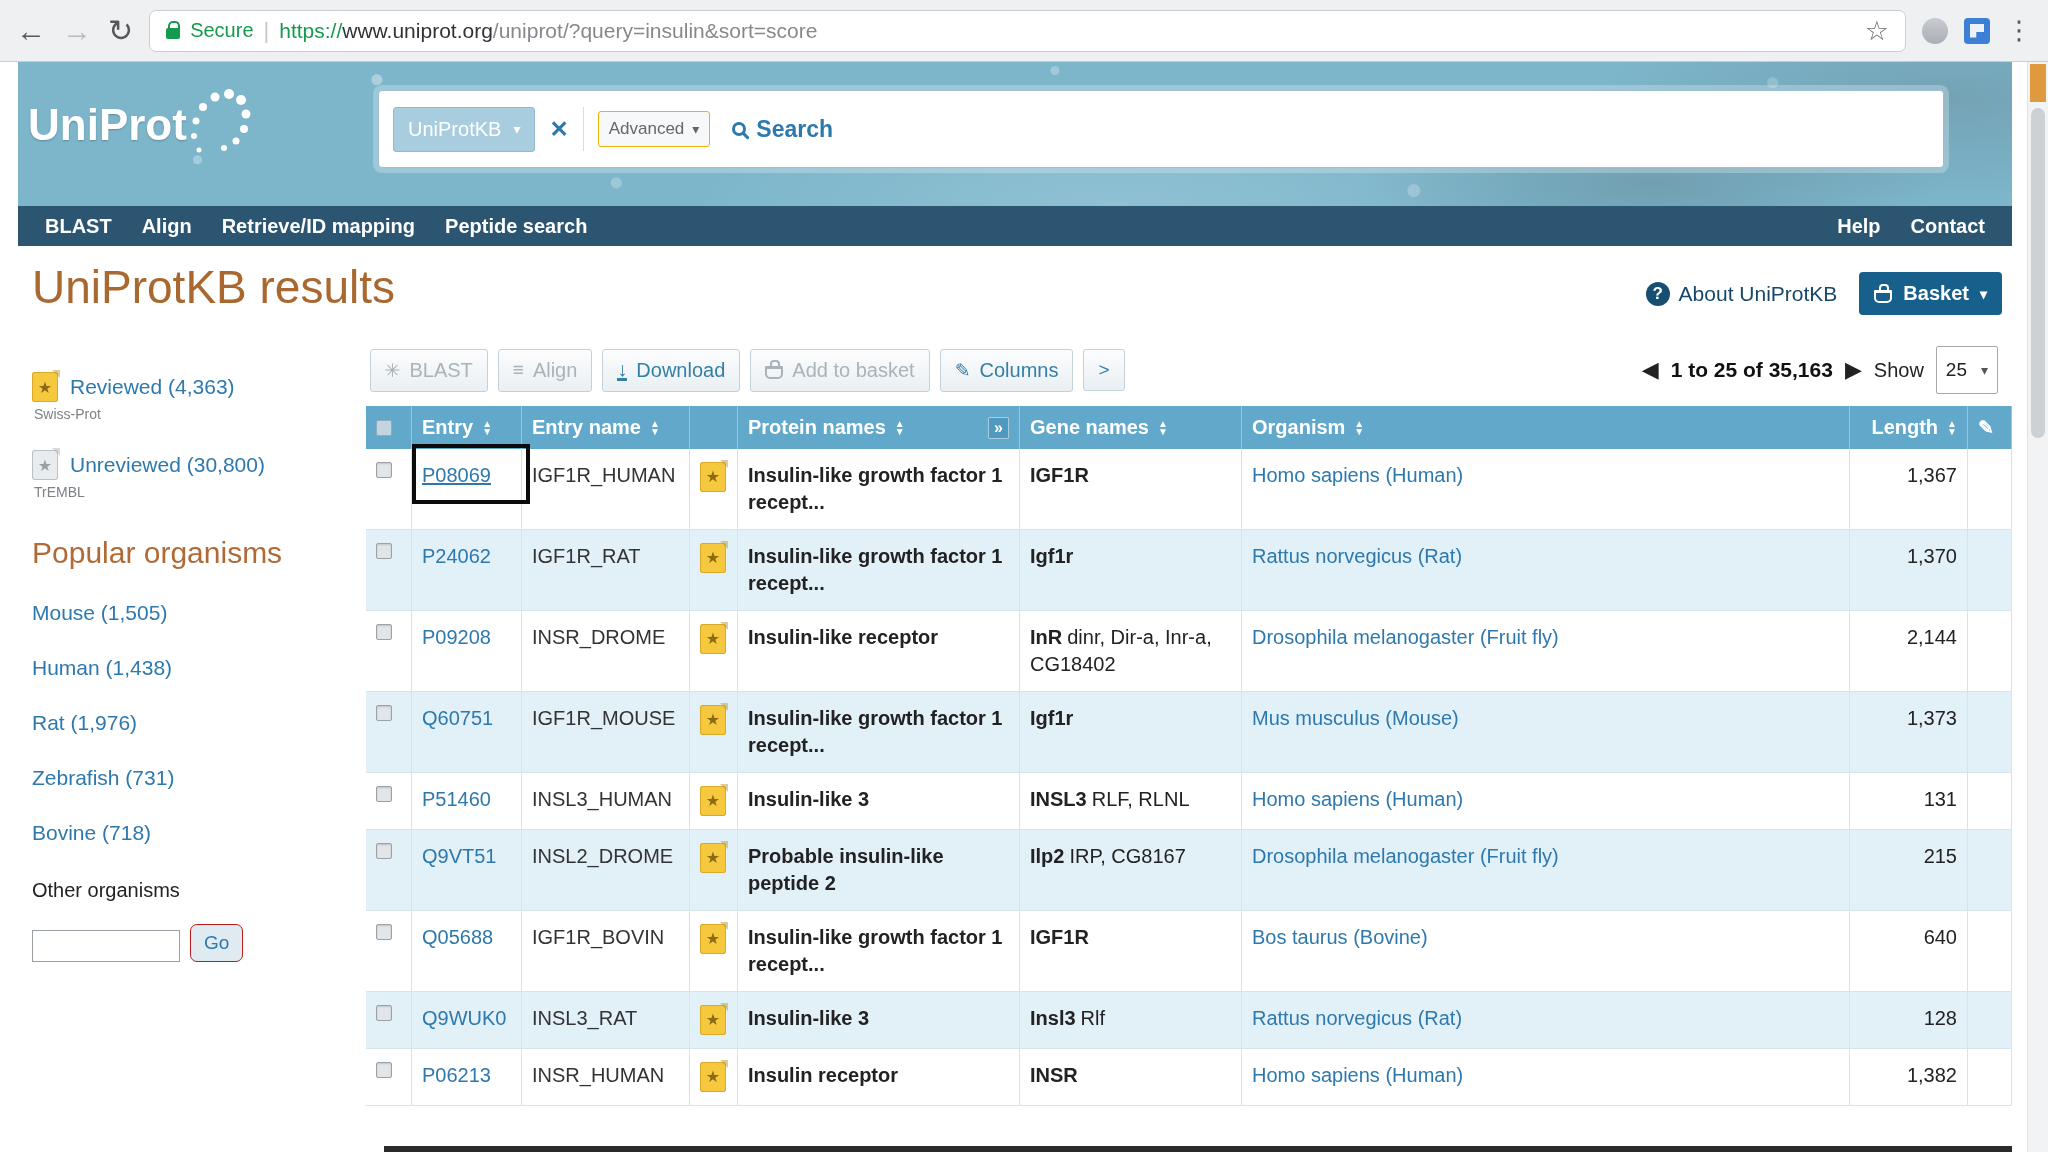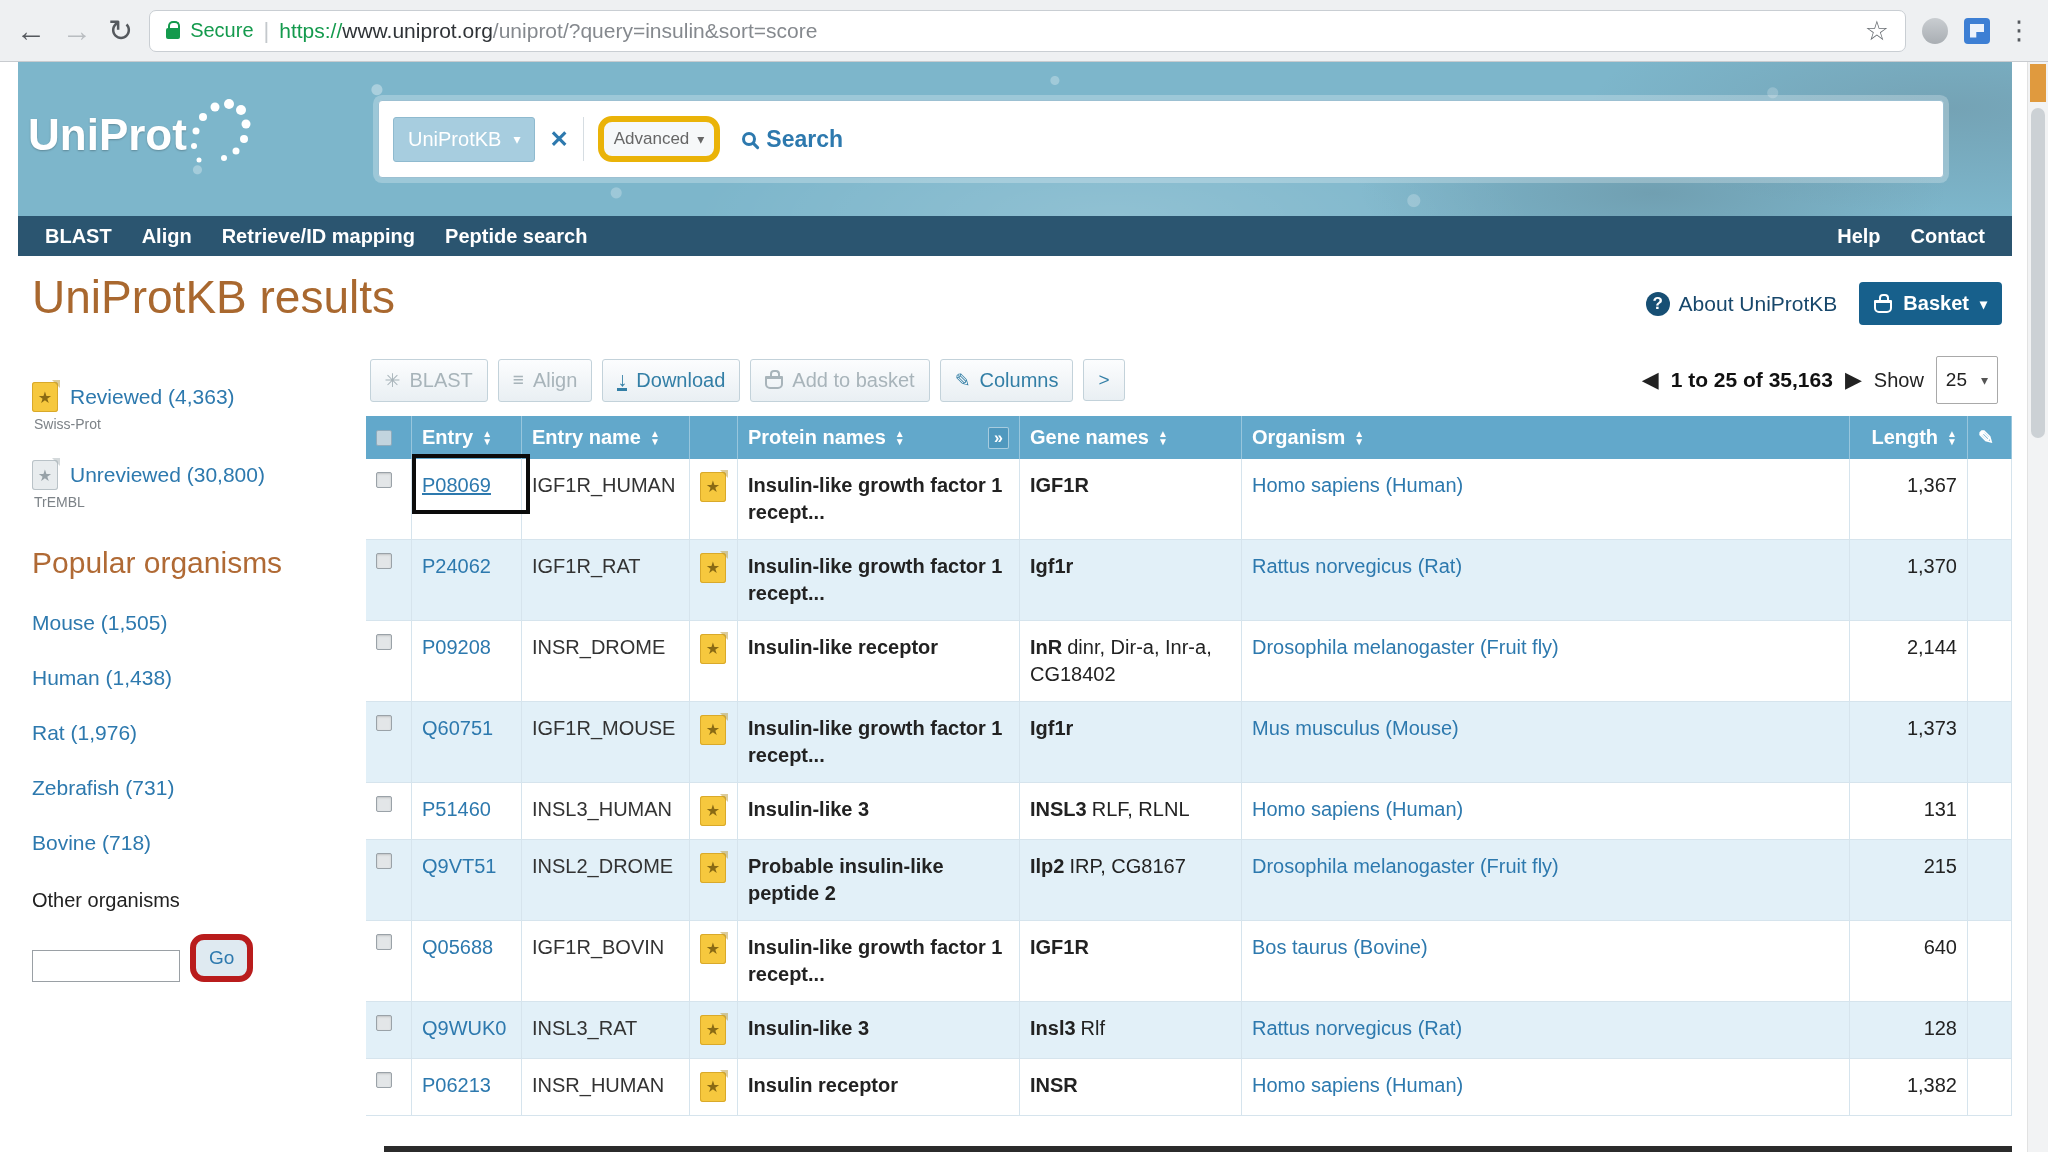"UniProt" .site { top: 62px -> 52px }
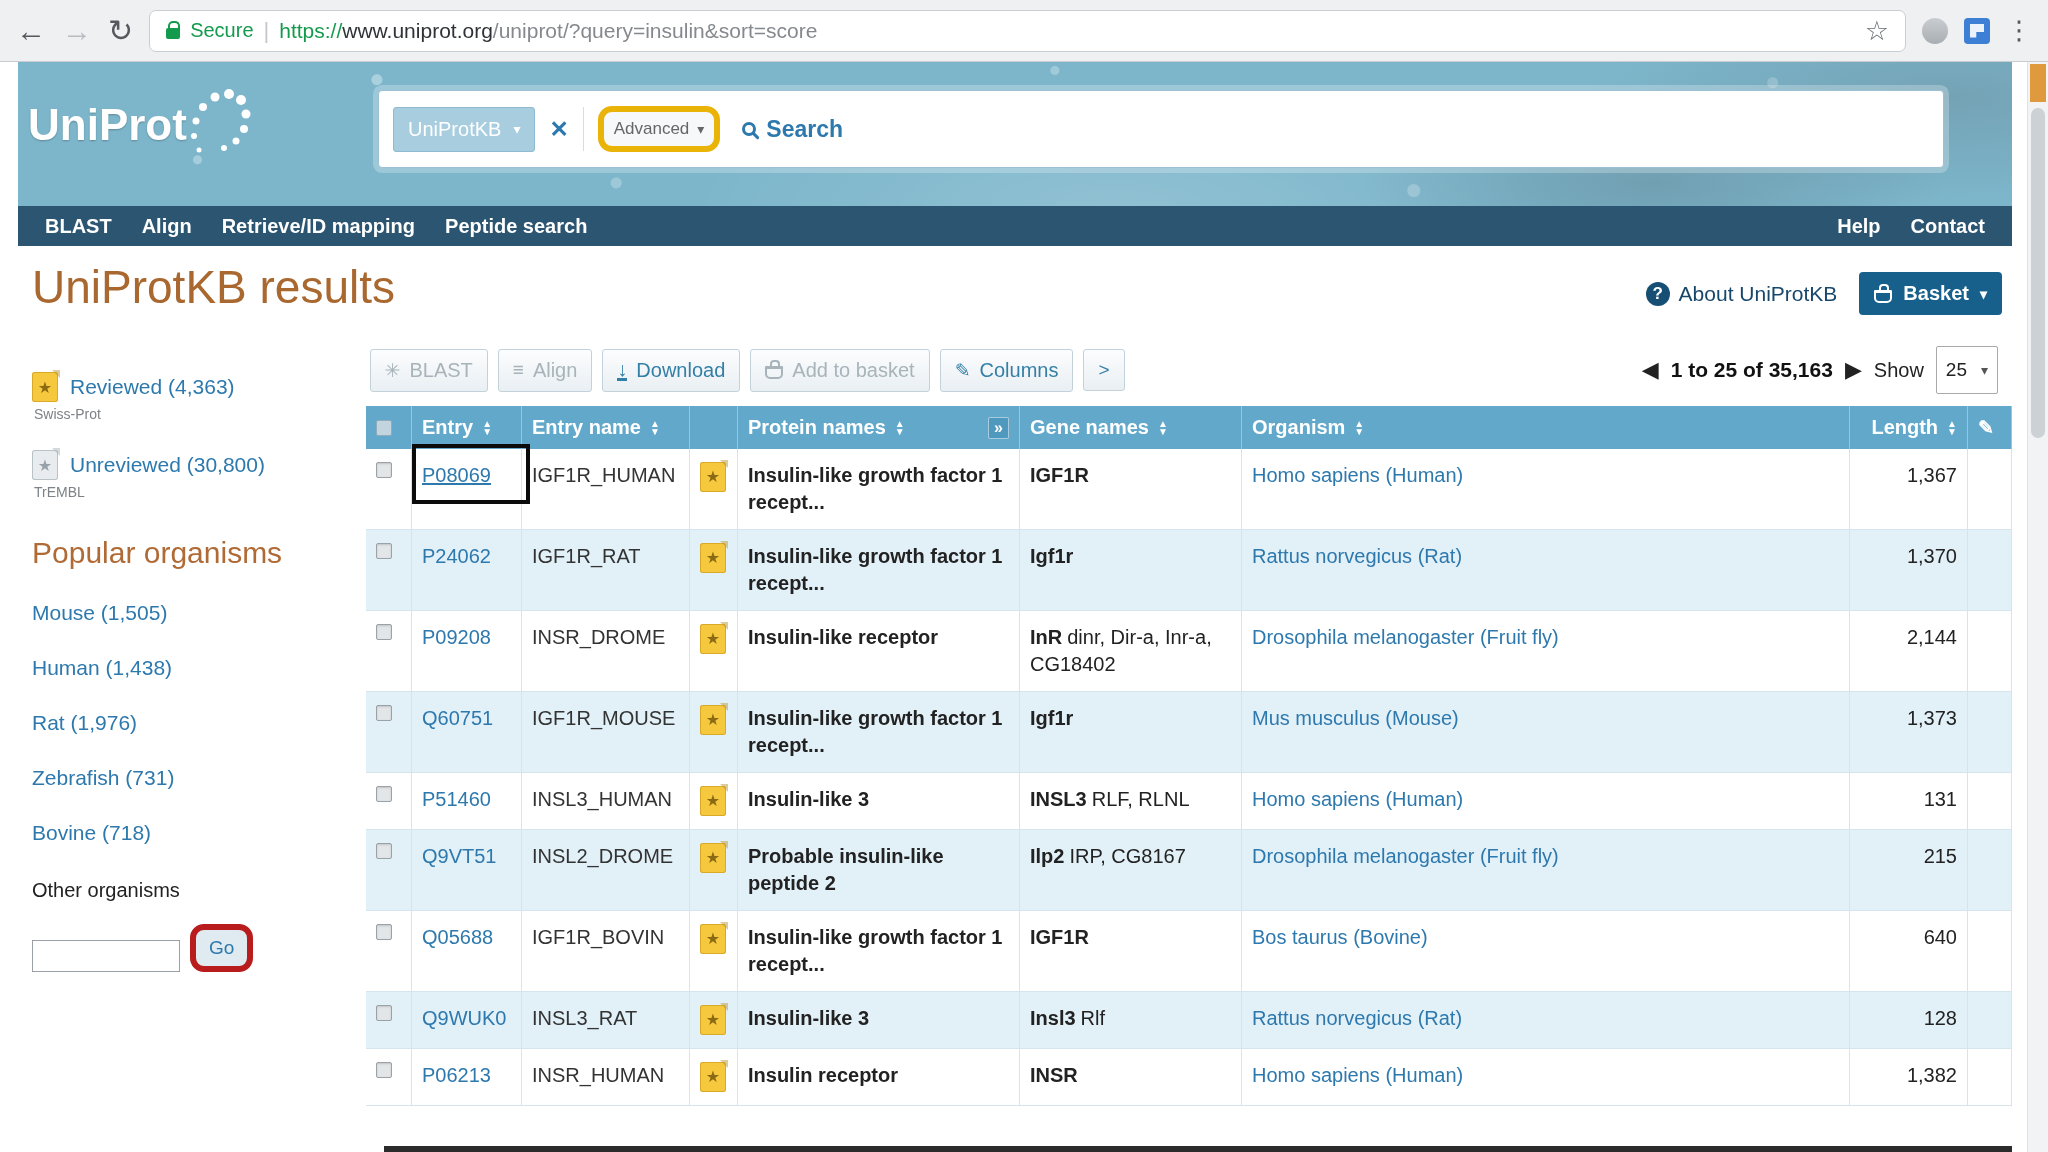"Advanced" .advanced-btn { border: 6px solid #eab308 -> 1px solid #eab308; border-radius: 14px -> 3px }
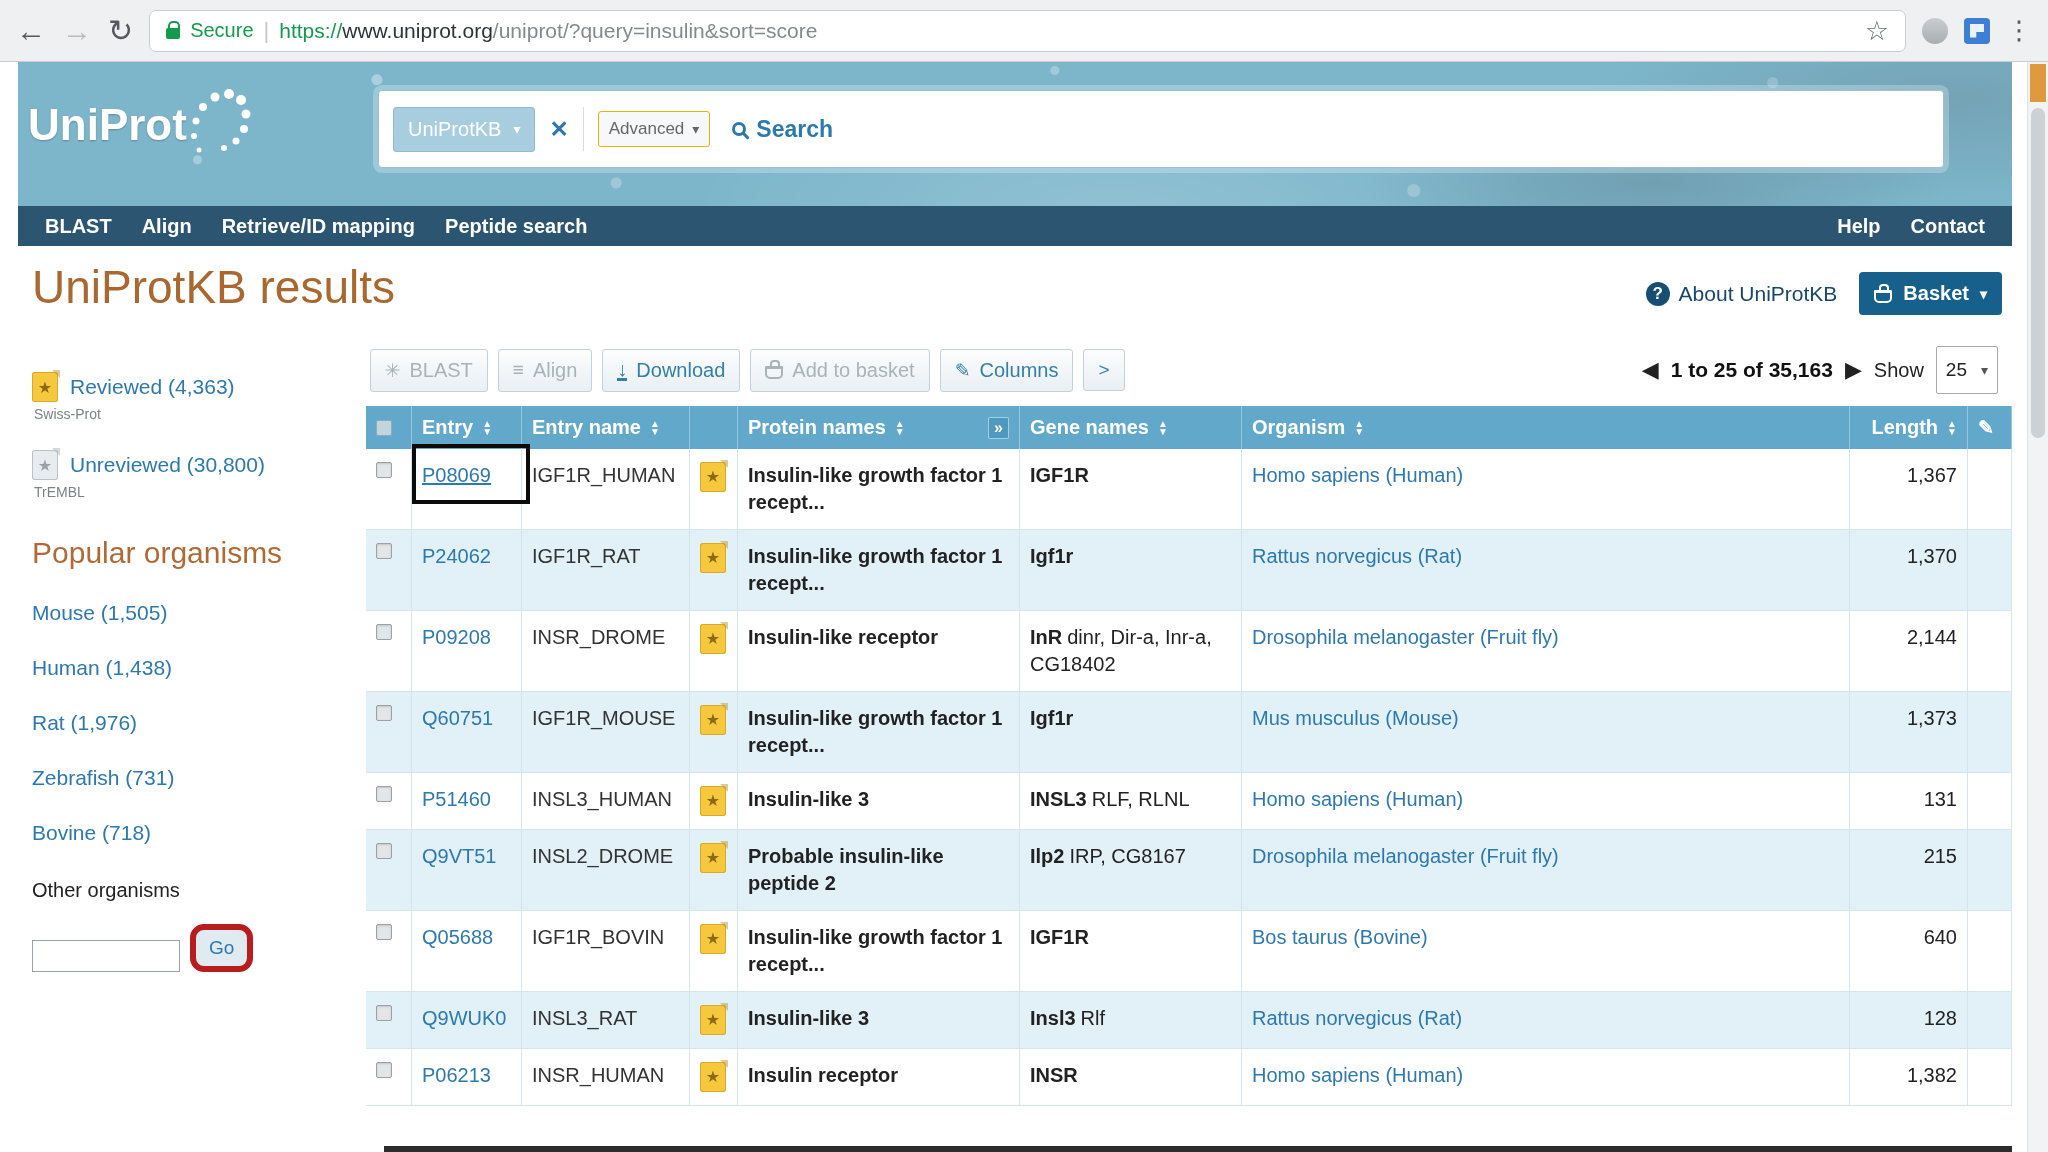"Go" .go-btn { border: 6px solid #b91c1c -> 1px solid #b91c1c; border-radius: 14px -> 7px }
